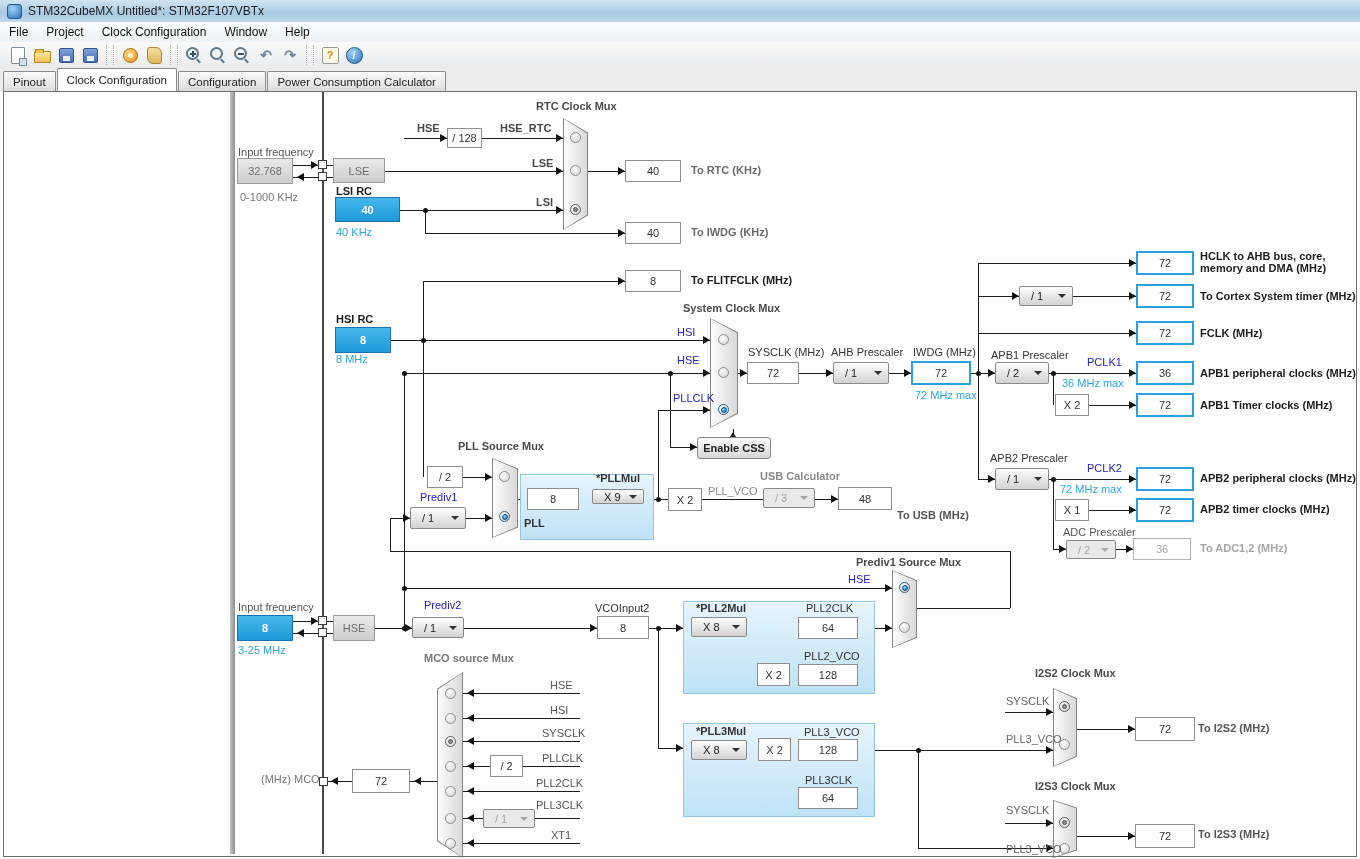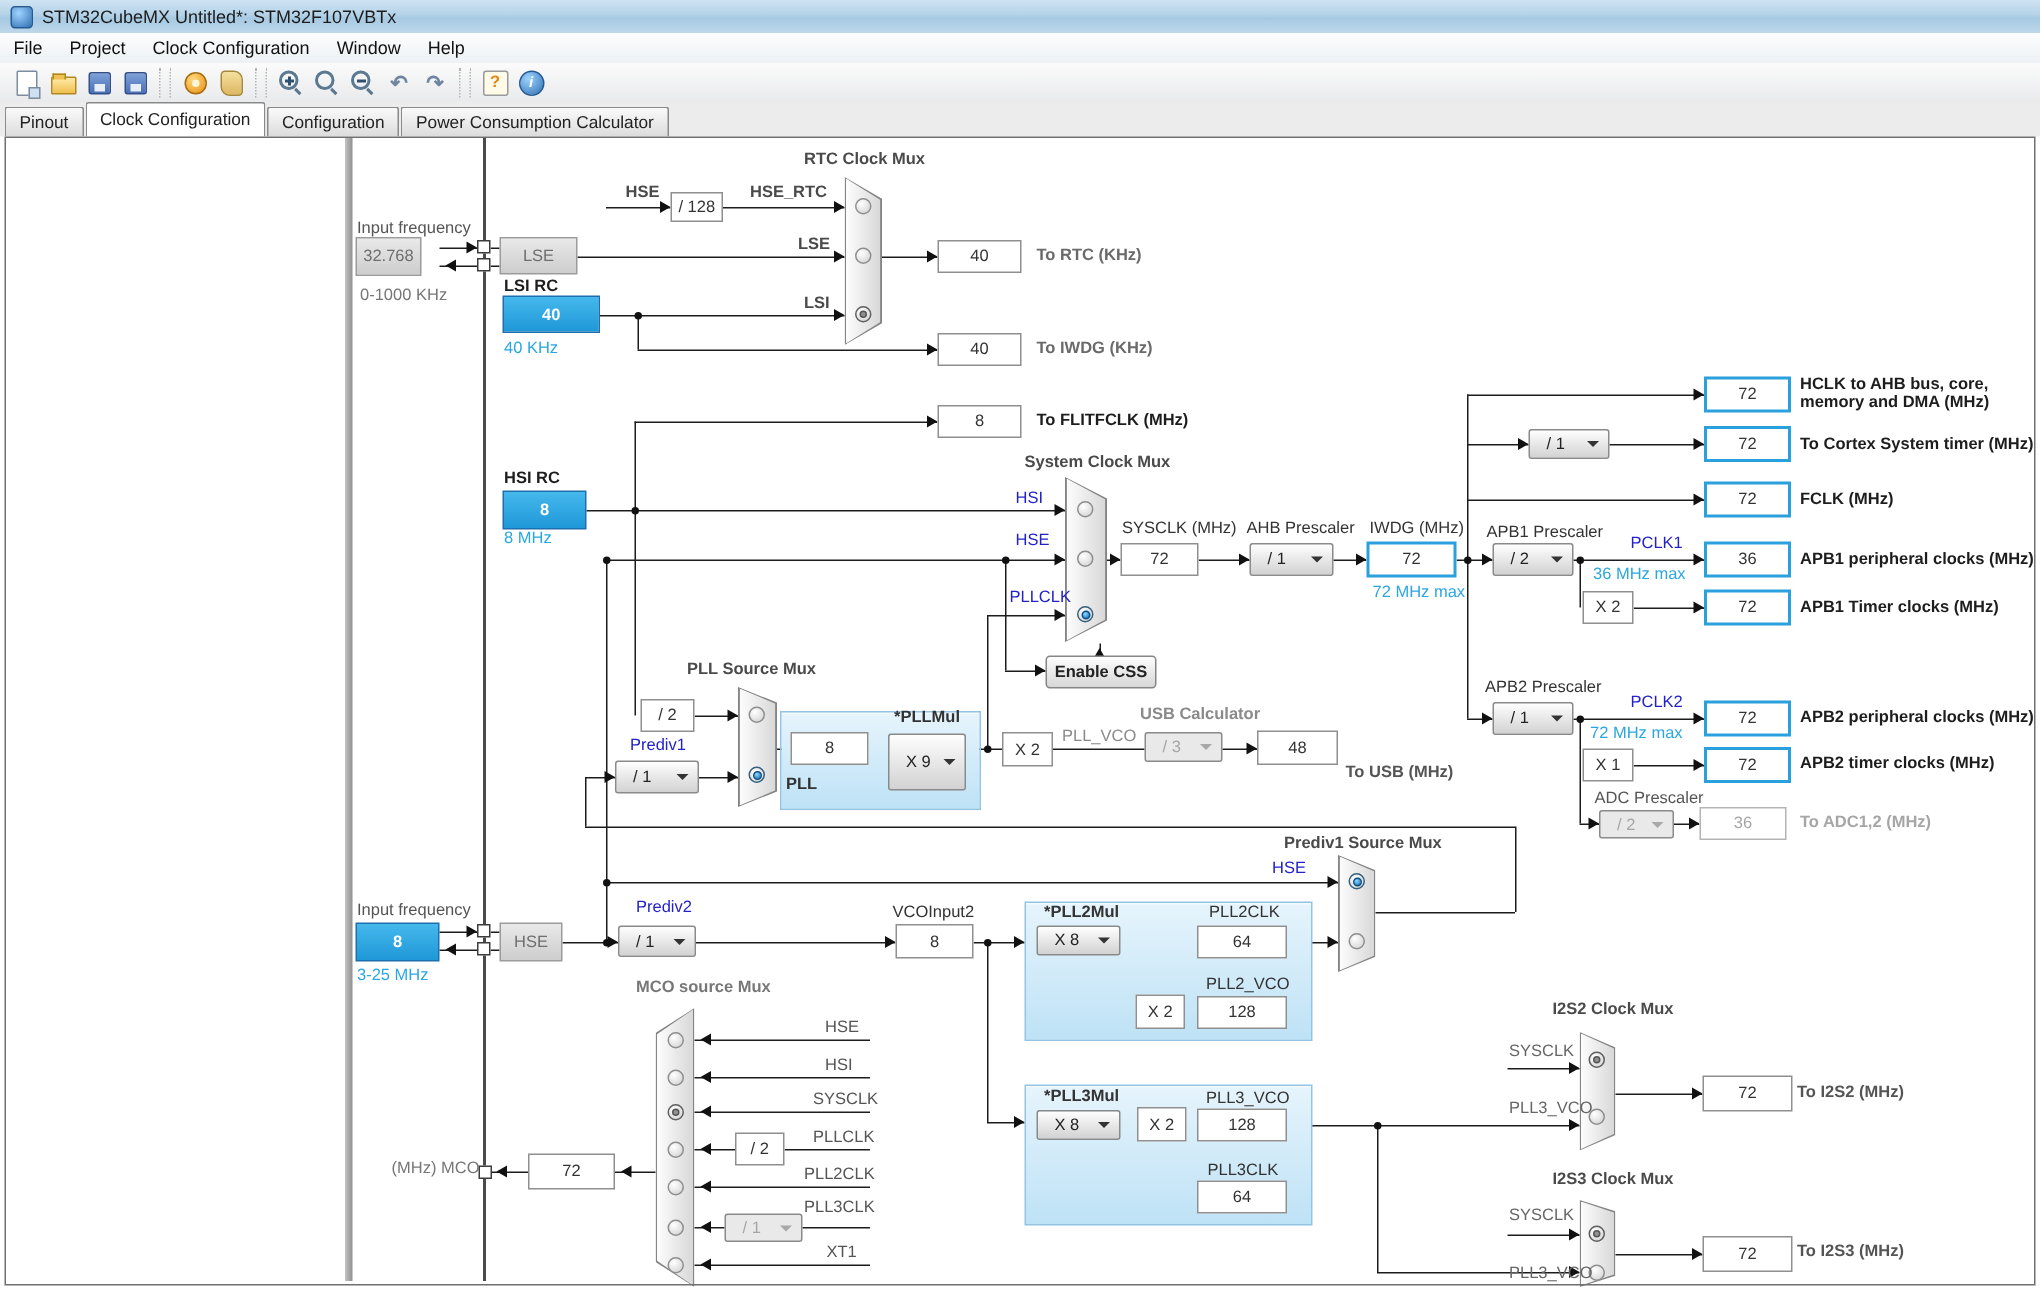"32.768" div.gbox { width: 44px -> 56px }
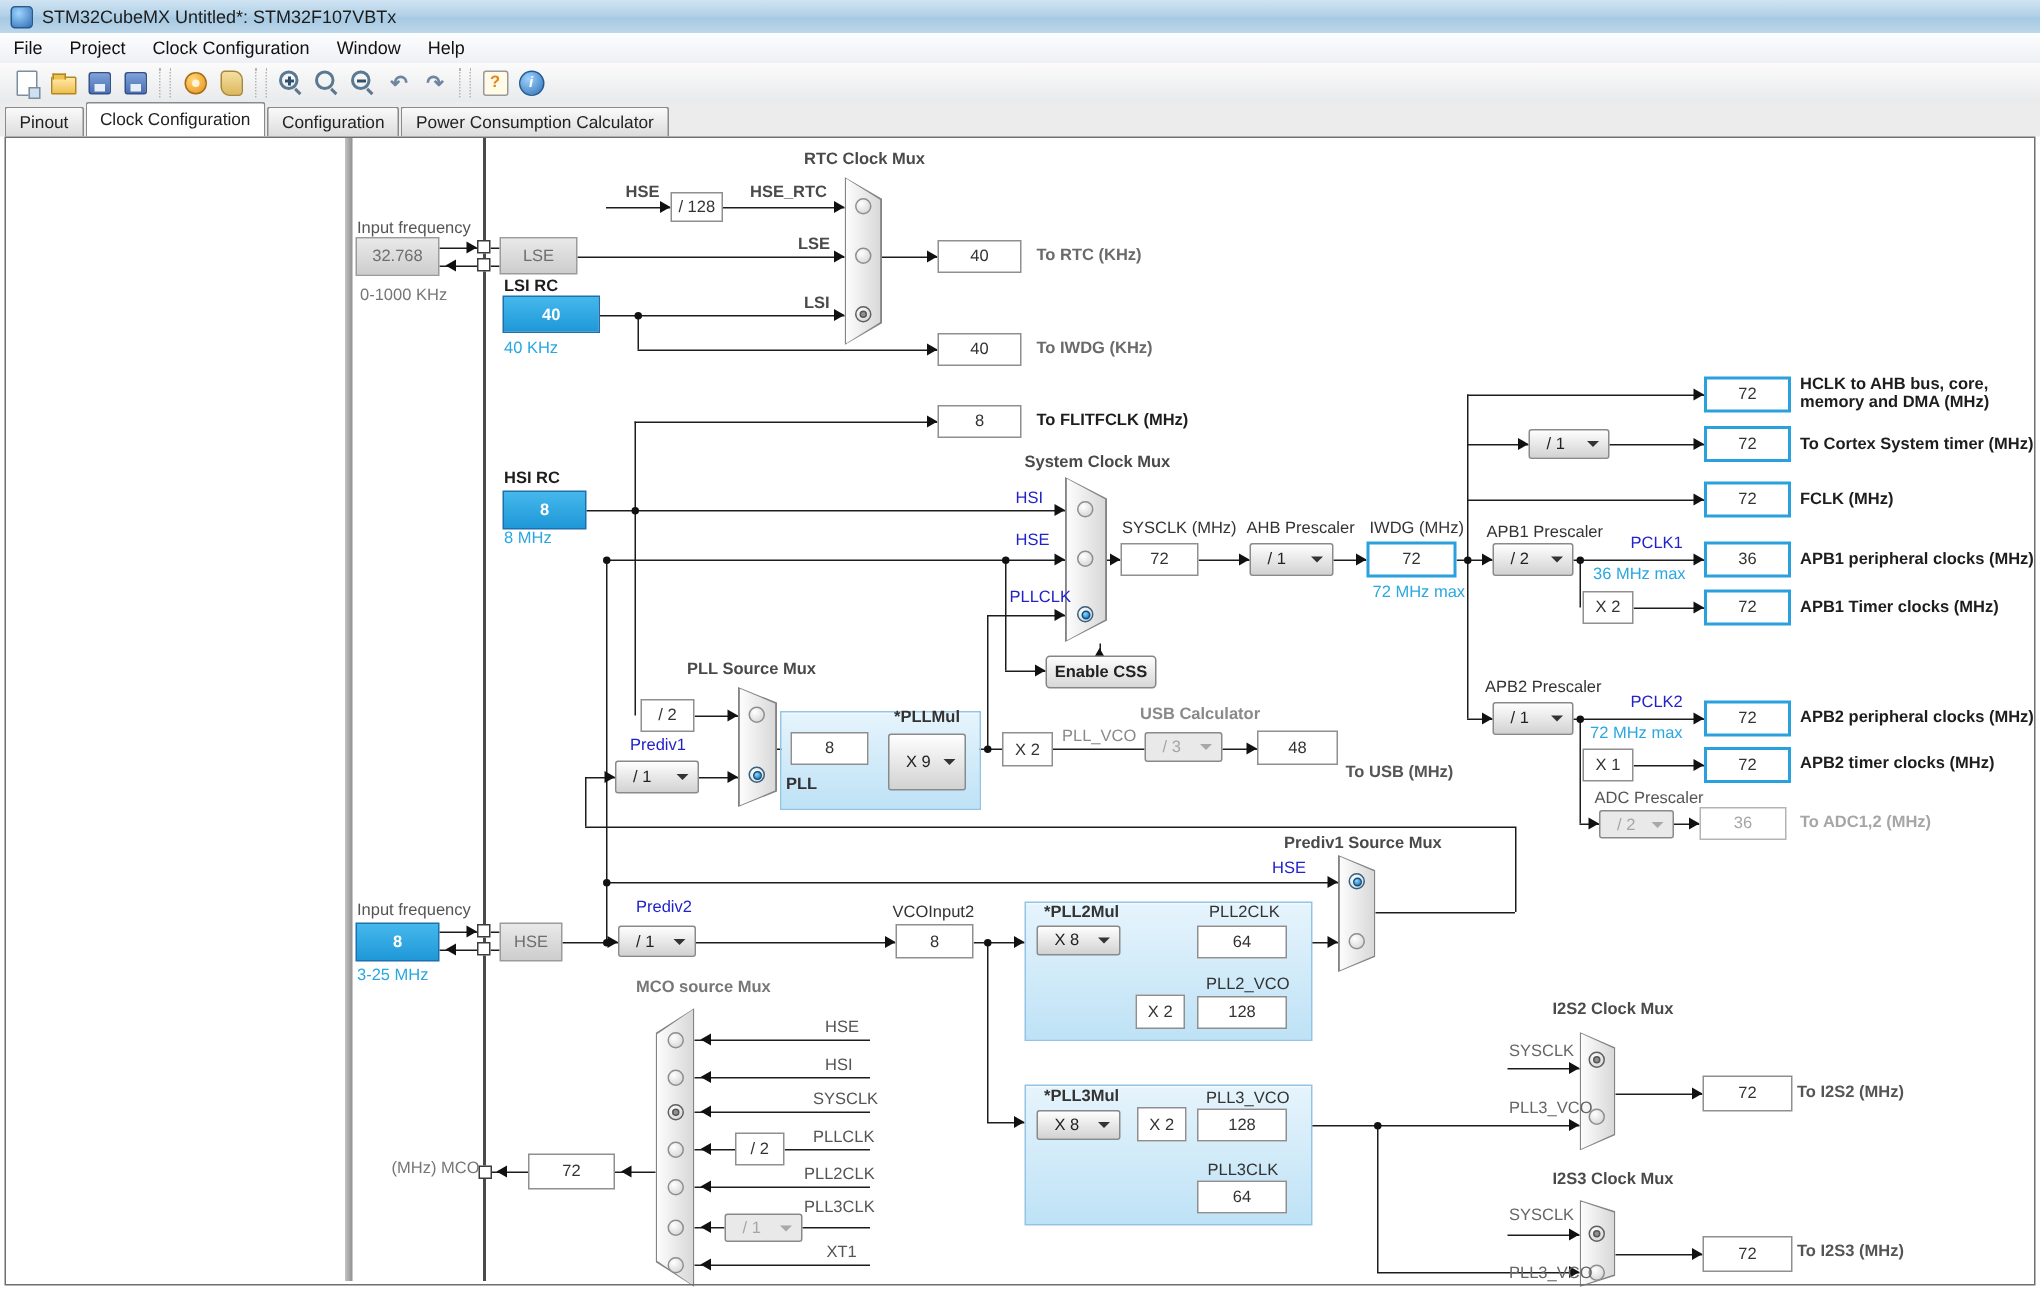"X 9" div.dd { height: 38px -> 15px }
